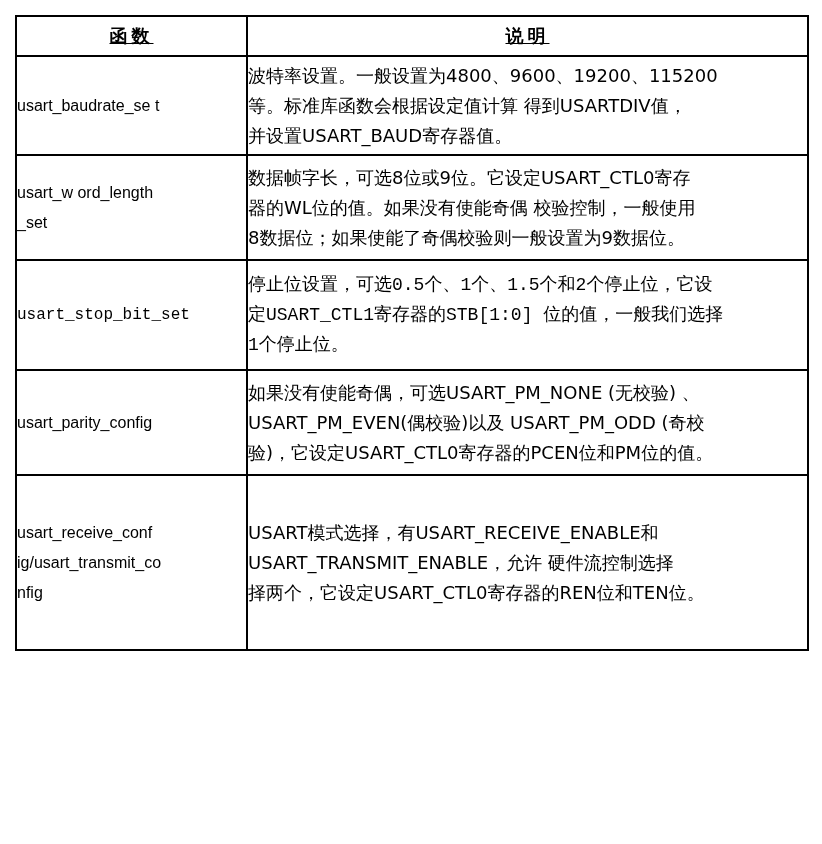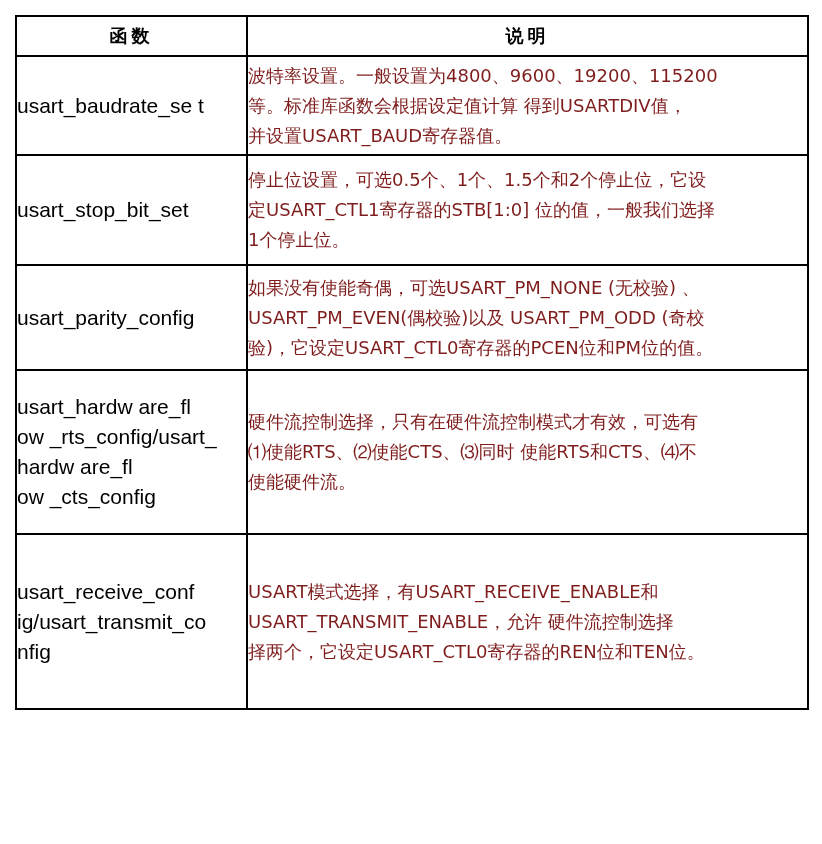"函数" th { text-decoration: none -> underline }
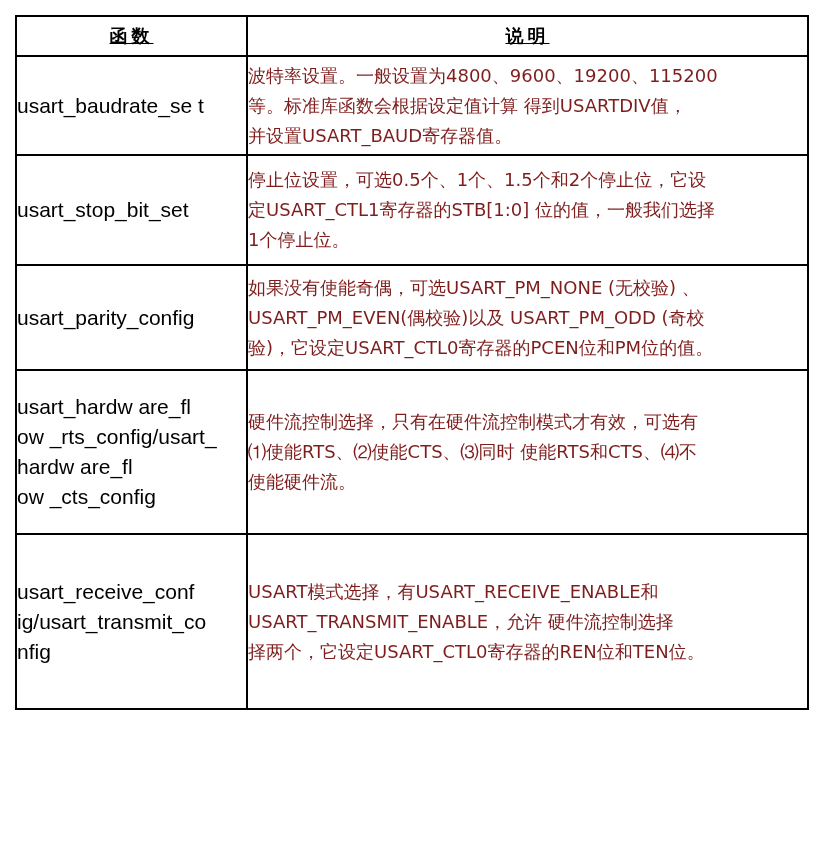"波特率设置。一般设置为4800、9600、19200、115200" td.desc { color: #7f1d1d -> #000000 }
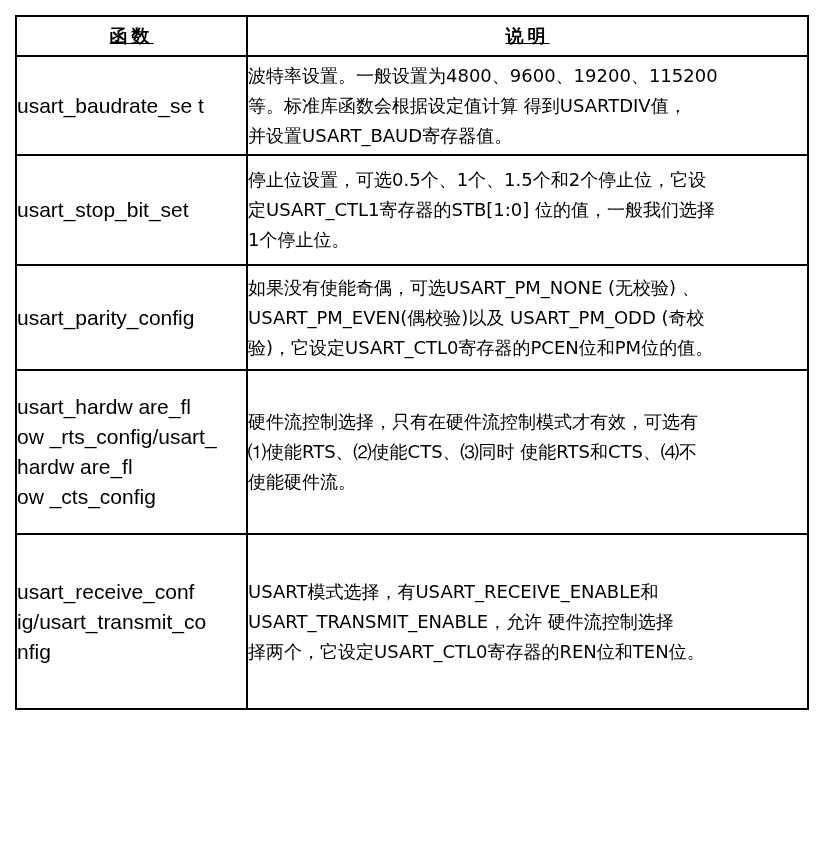"usart_baudrate_se t" td.func { font-size: 21px -> 16px }
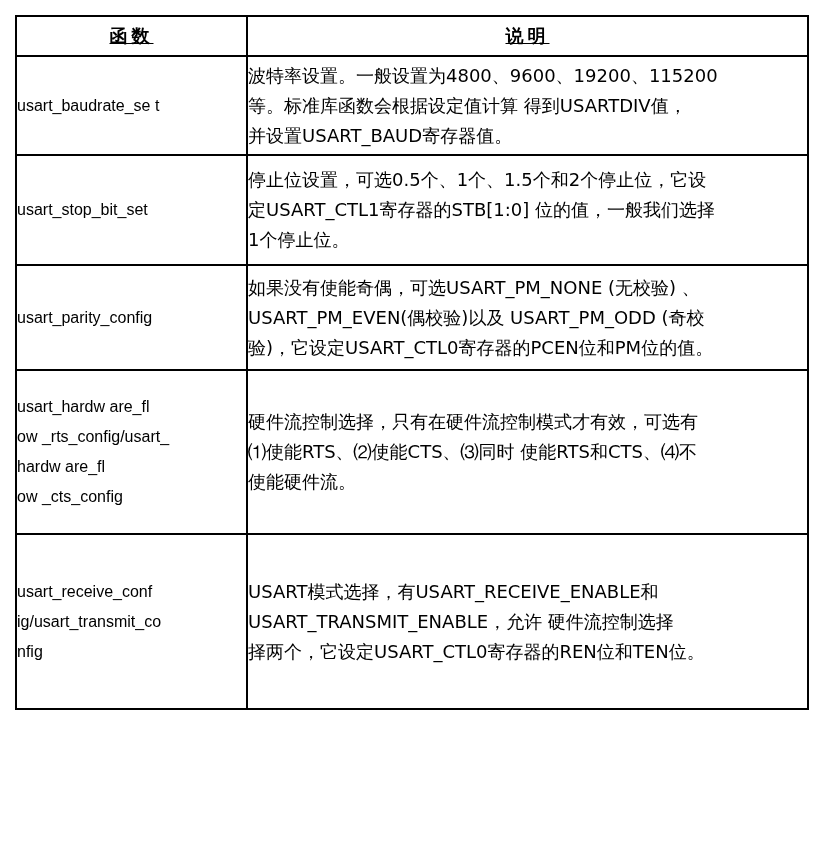"usart_w ord_length" tr.r2 { html: none -> <tr> <td>usart_w ord_length _set</td> <td>数据帧字长，可选8位或9位。它设定USART_CTL0寄存 器的WL位的值。如果没有使能奇偶 校验控制，一般使用 8数据位；如果使能了奇偶校验则一般设置为9数据位。</td> </tr> }
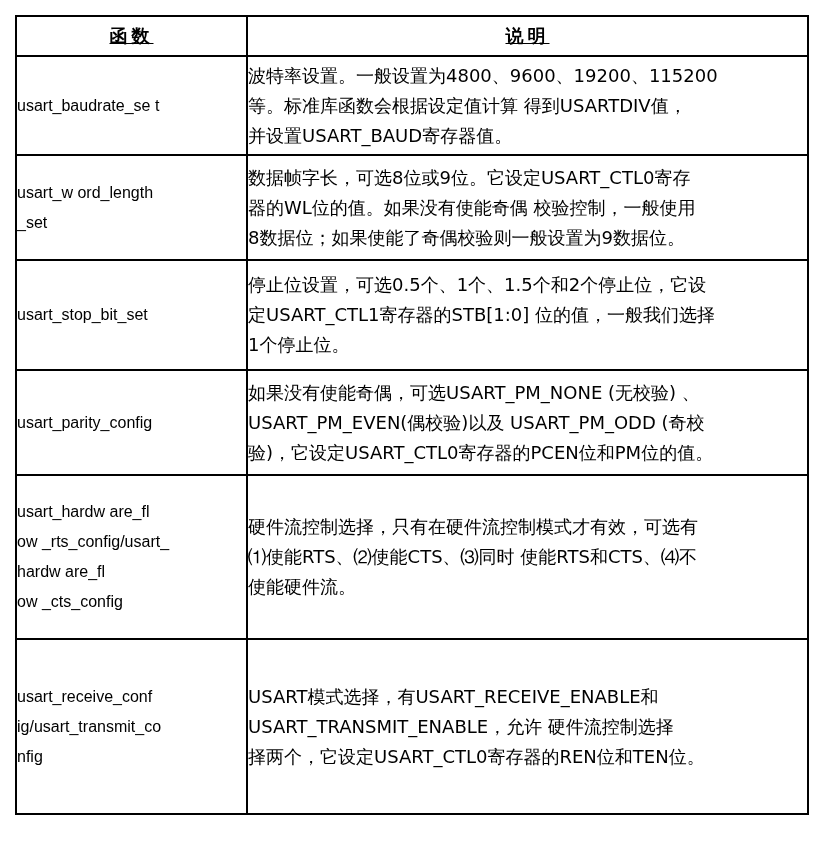"停止位设置，可选0.5个、1个、1.5个和2个停止位，它设" tr.r3 td { font-family: none -> Liberation Mono, monospace }
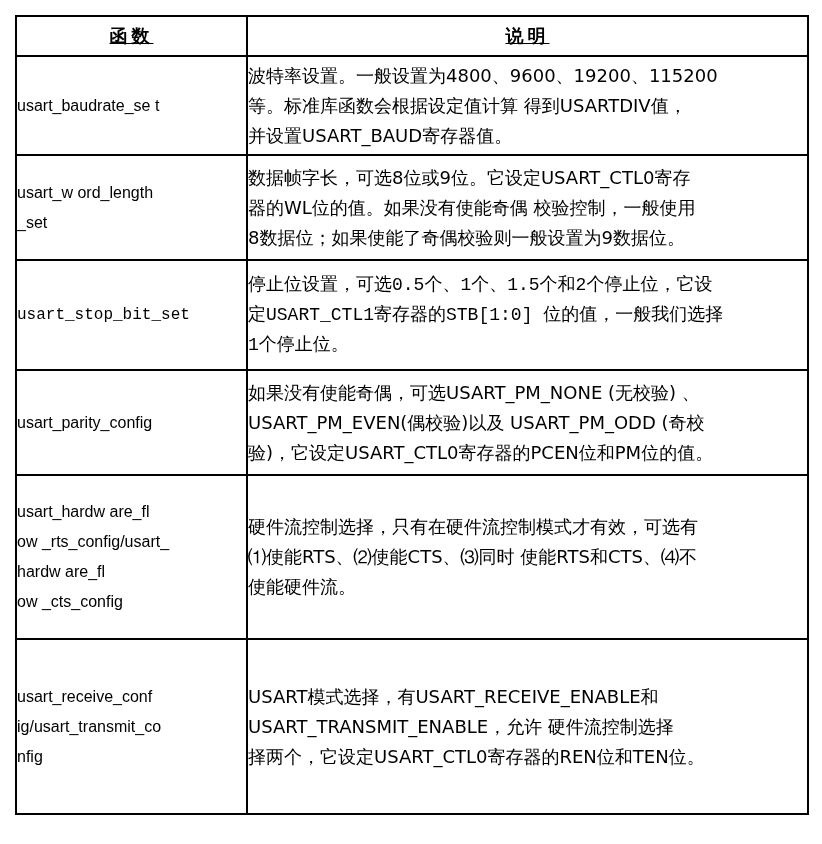"usart_hardw are_fl" tr.r5 { html: <tr> <td>usart_hardw are_fl ow _rts_config/usart_ hardw are_fl ow _cts_config</td> <td>硬件流控制选择，只有在硬件流控制模式才有效，可选有 ⑴使能RTS、⑵使能CTS、⑶同时 使能RTS和CTS、⑷不 使能硬件流。</td> </tr> -> none }
